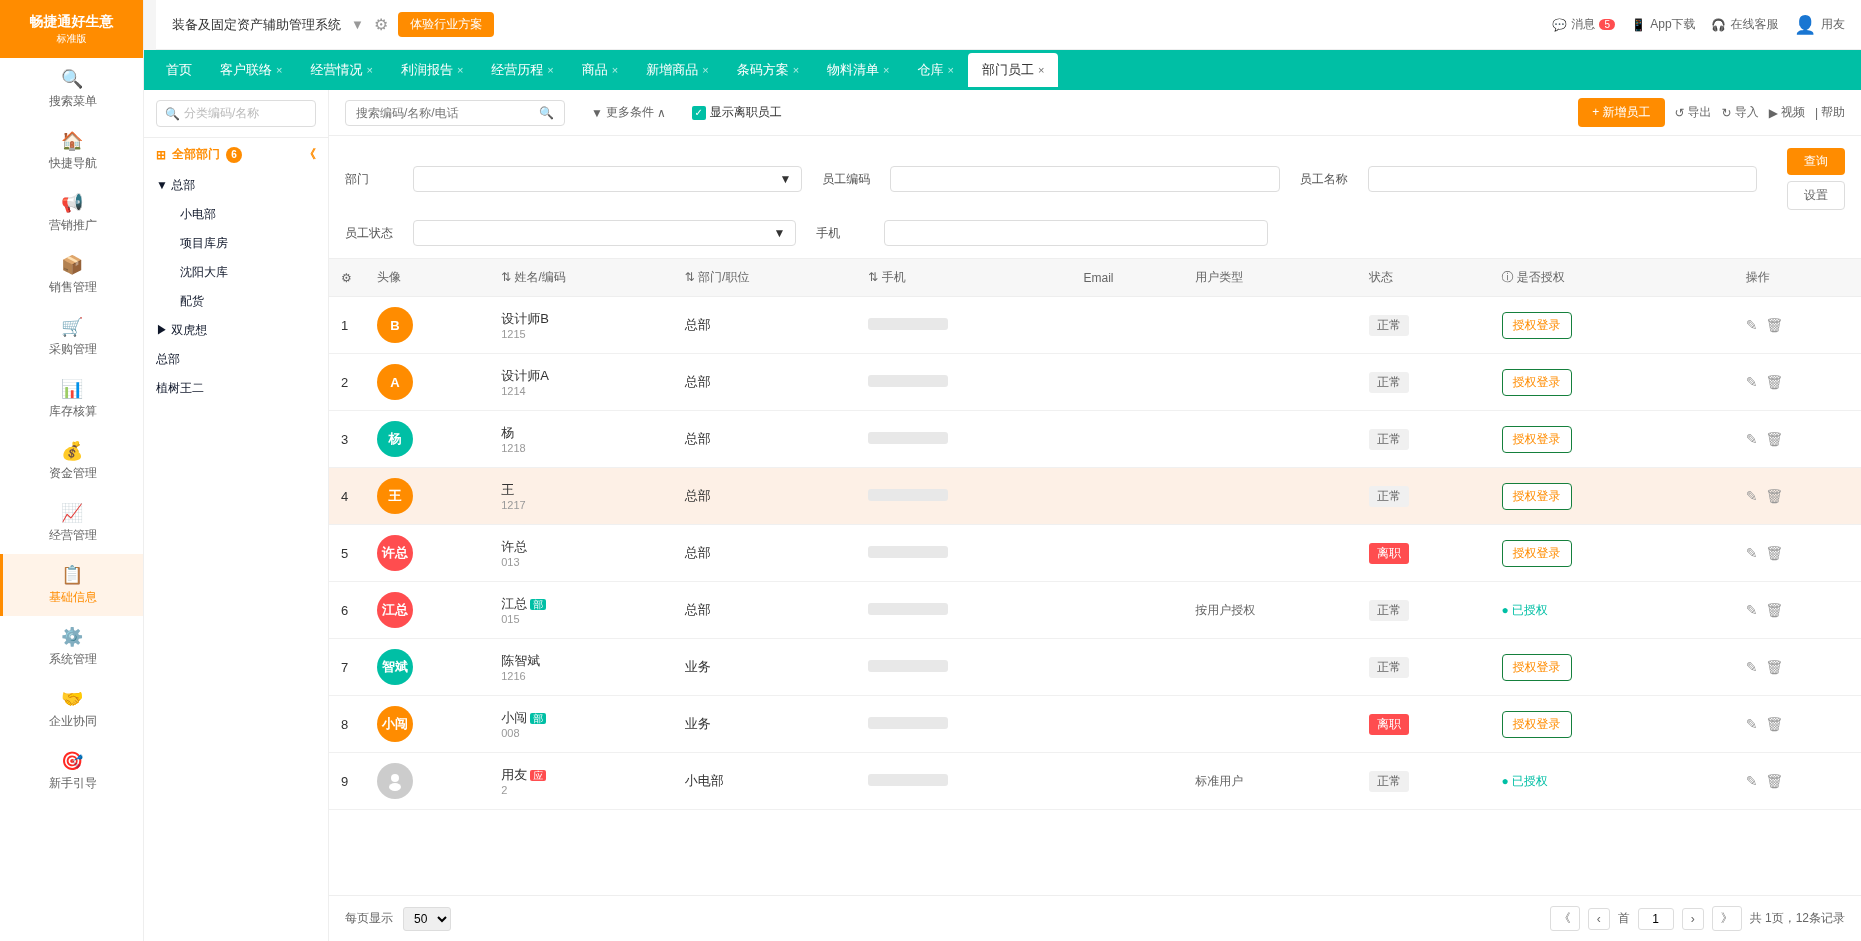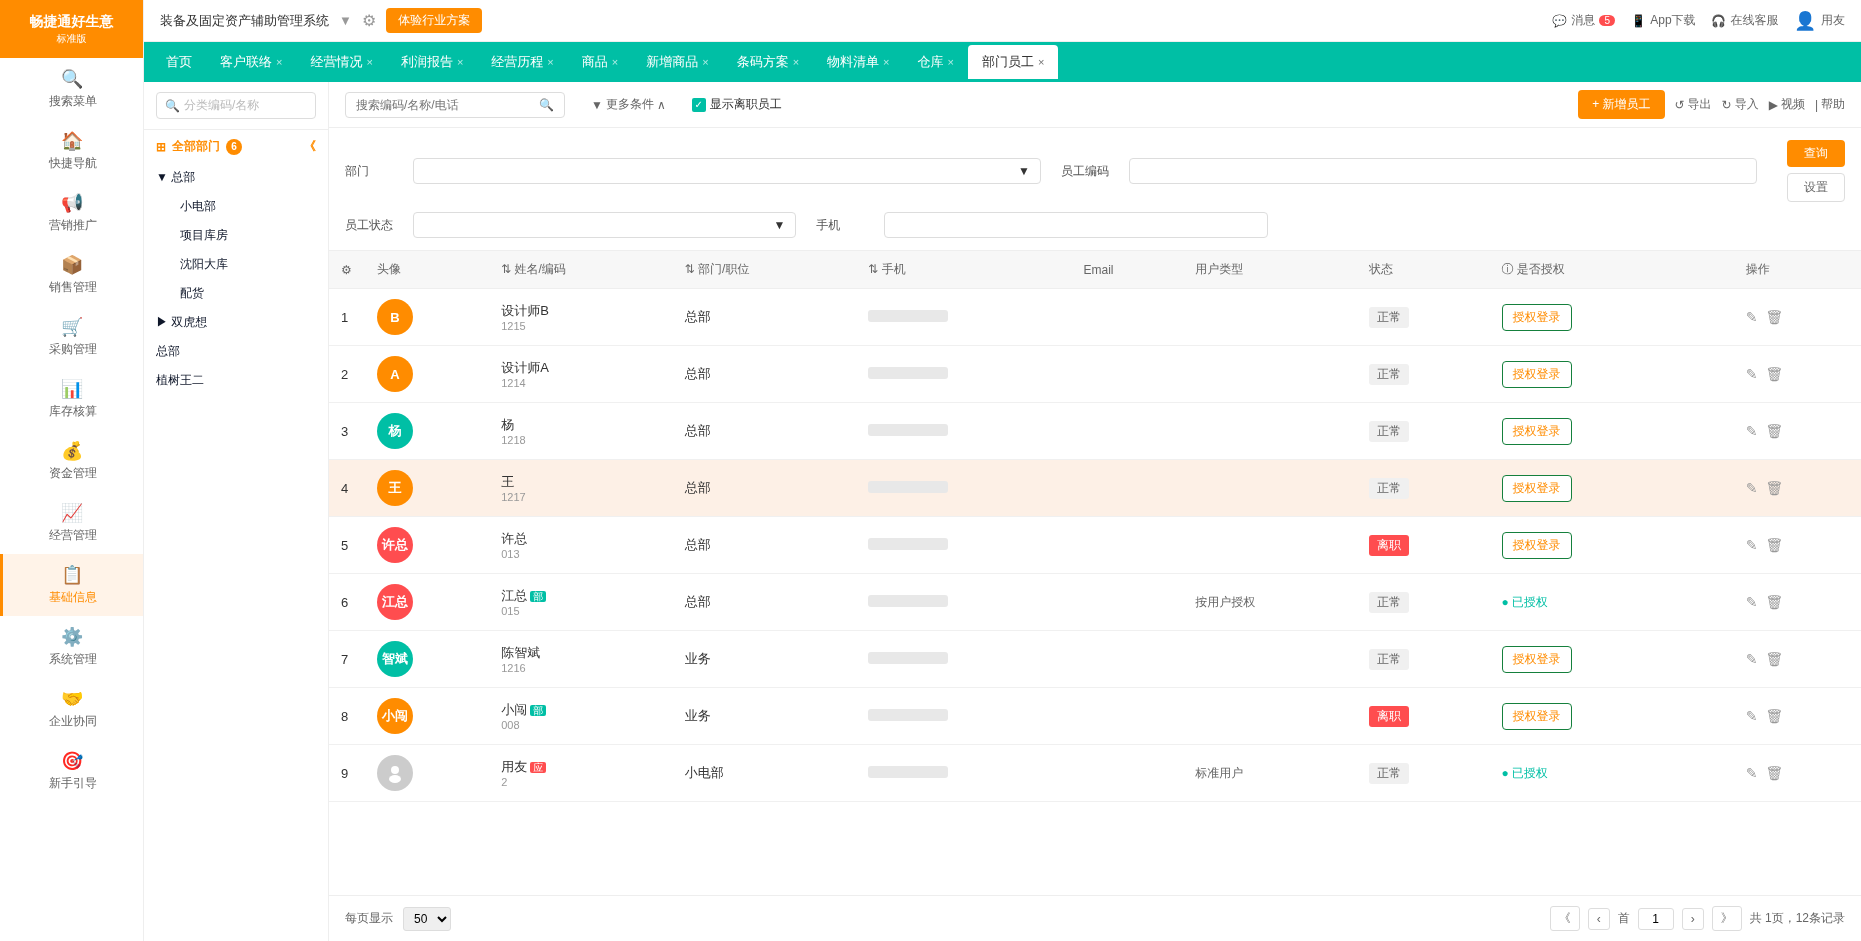"装备及固定资产辅助管理系统" .top-header { height: 42px -> 50px; margin-left: none -> 12px }
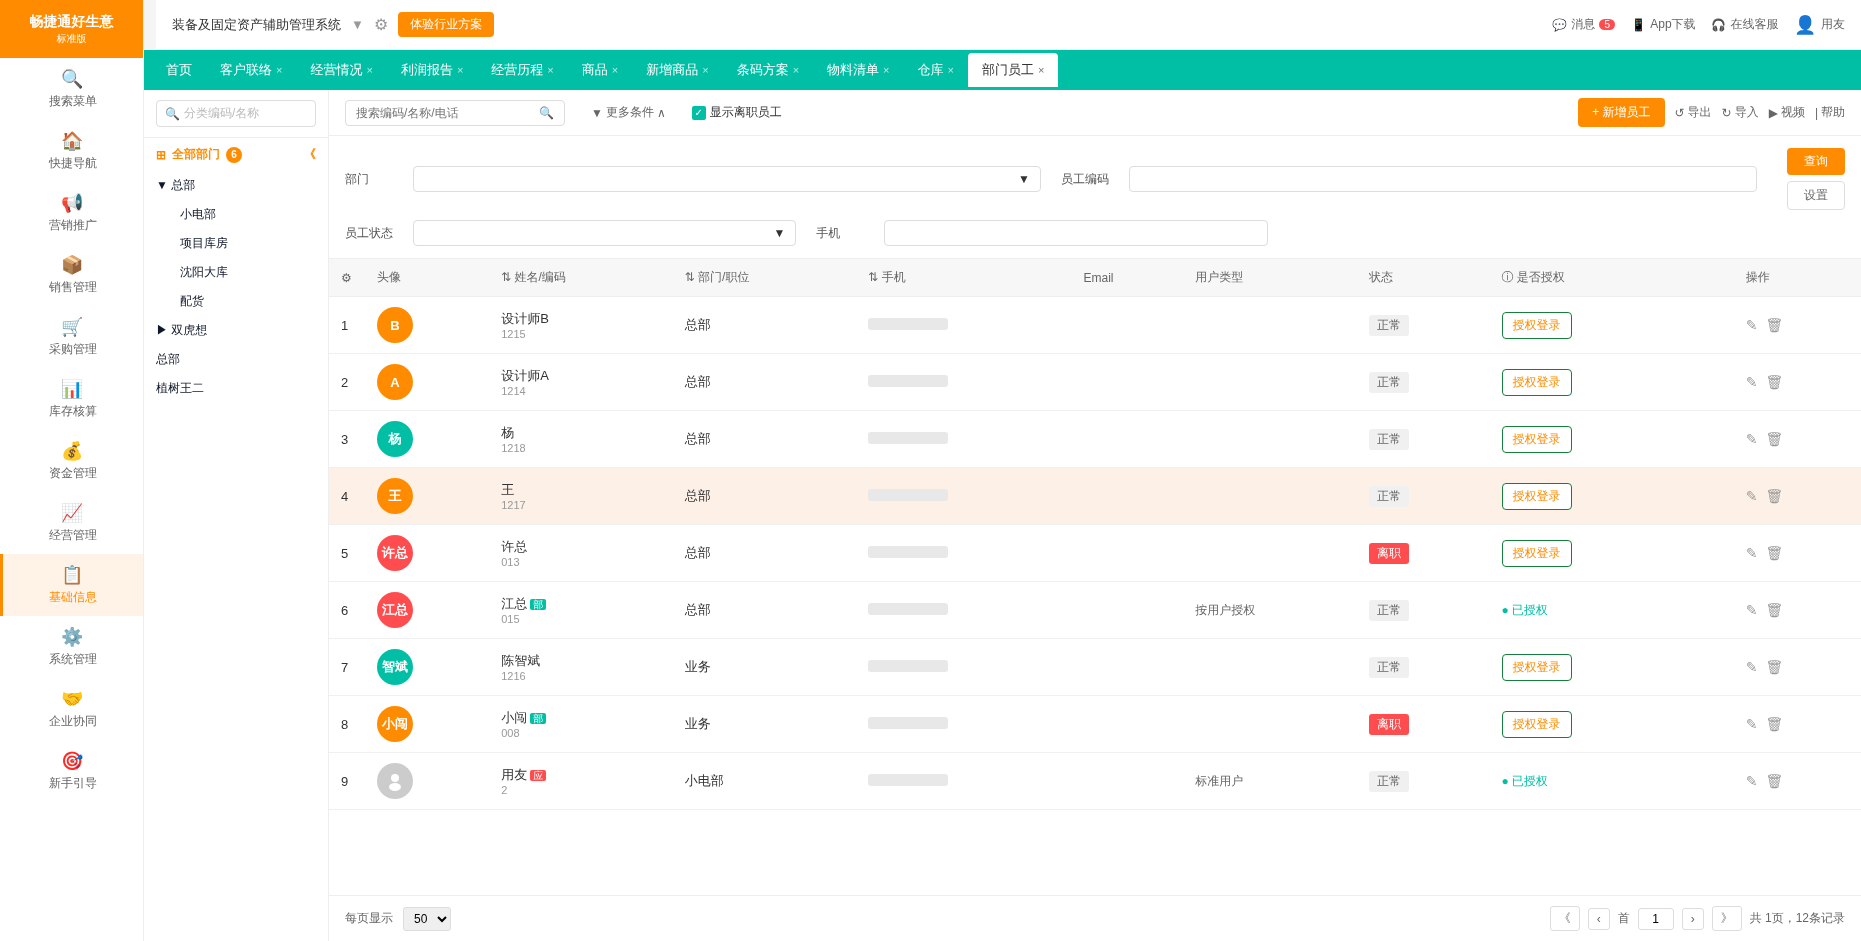"员工名称" div.filter-field { html: none -> <div> <span>员工名称</span> <input> </div> }
